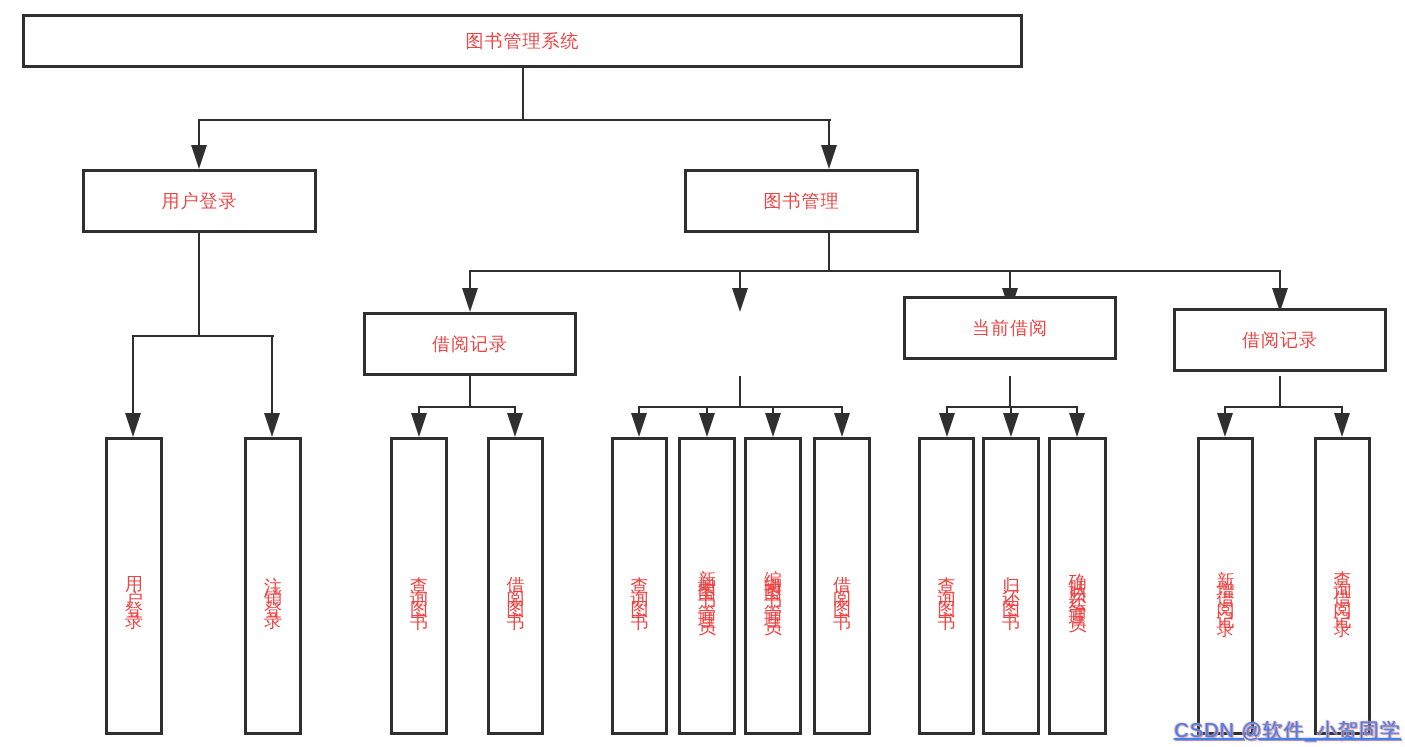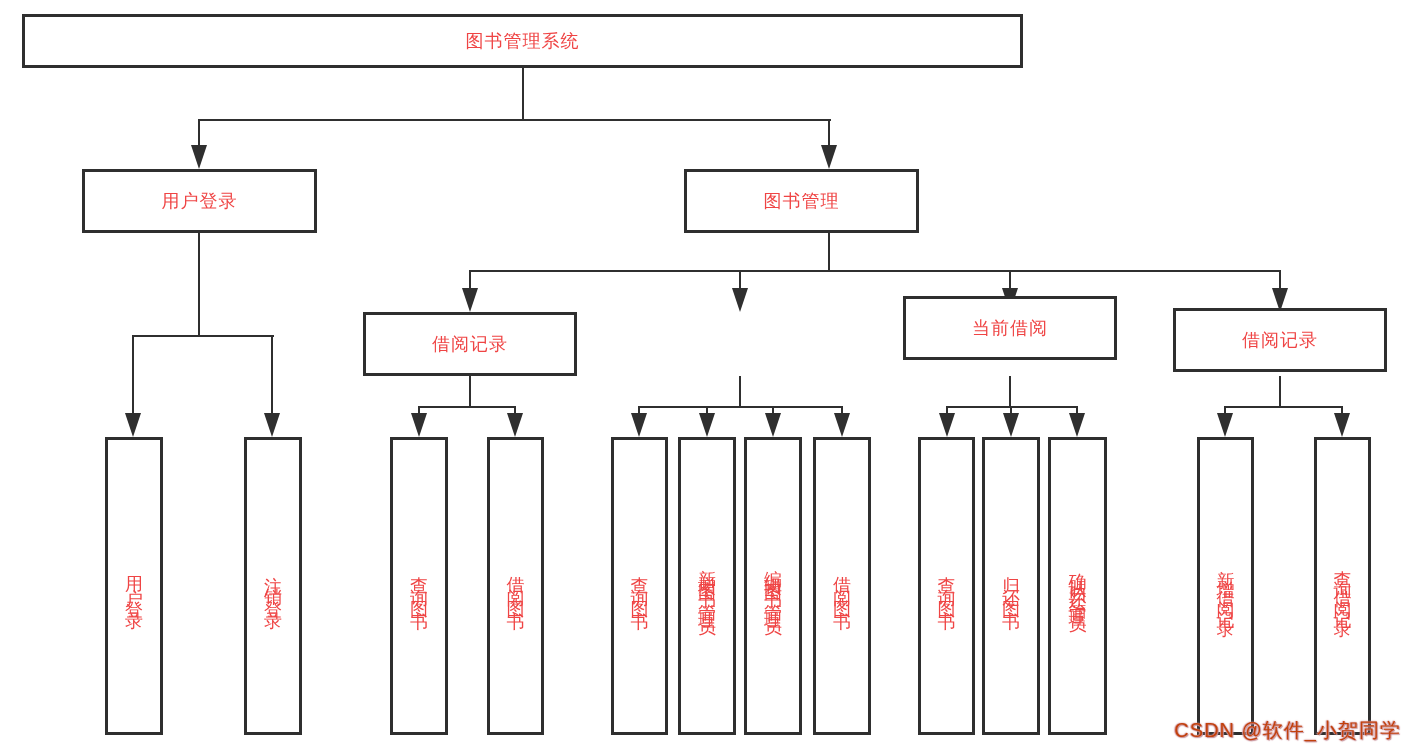"CSDN @软件_小贺同学" .watermark { color: #c2410c -> #3b82f6; text-decoration: none -> underline }
